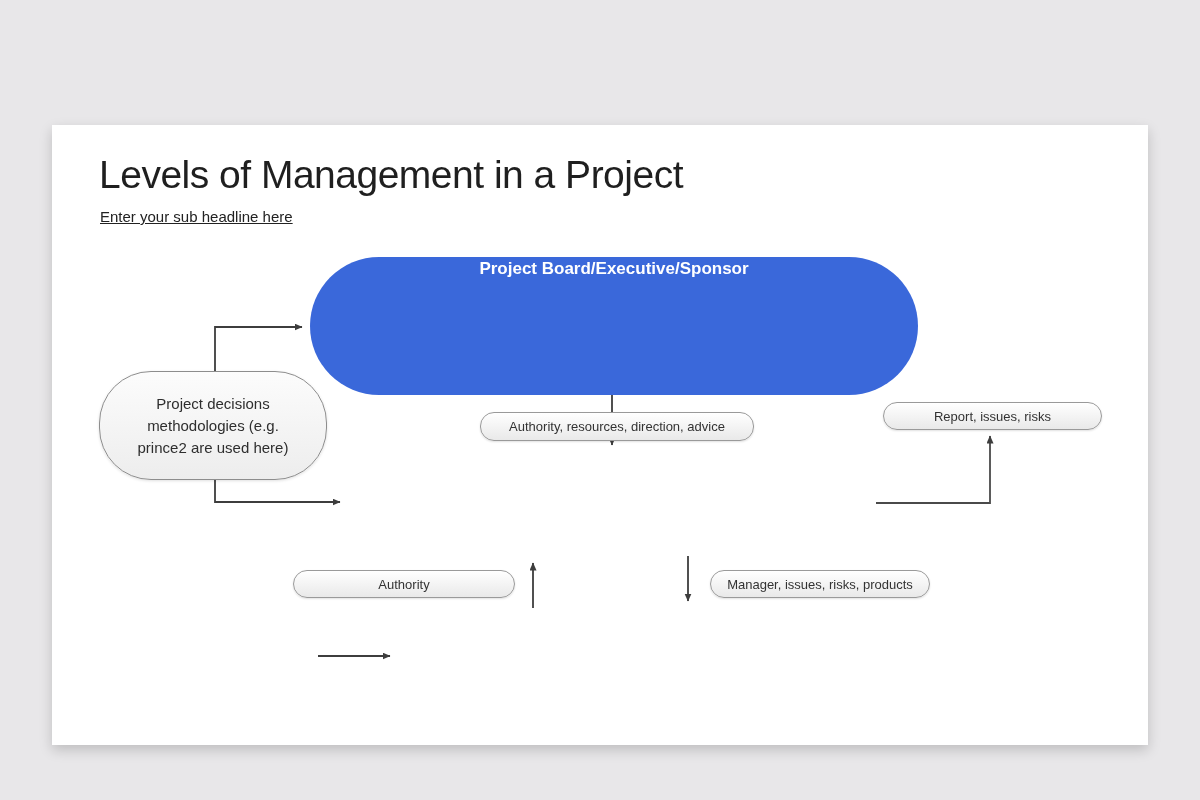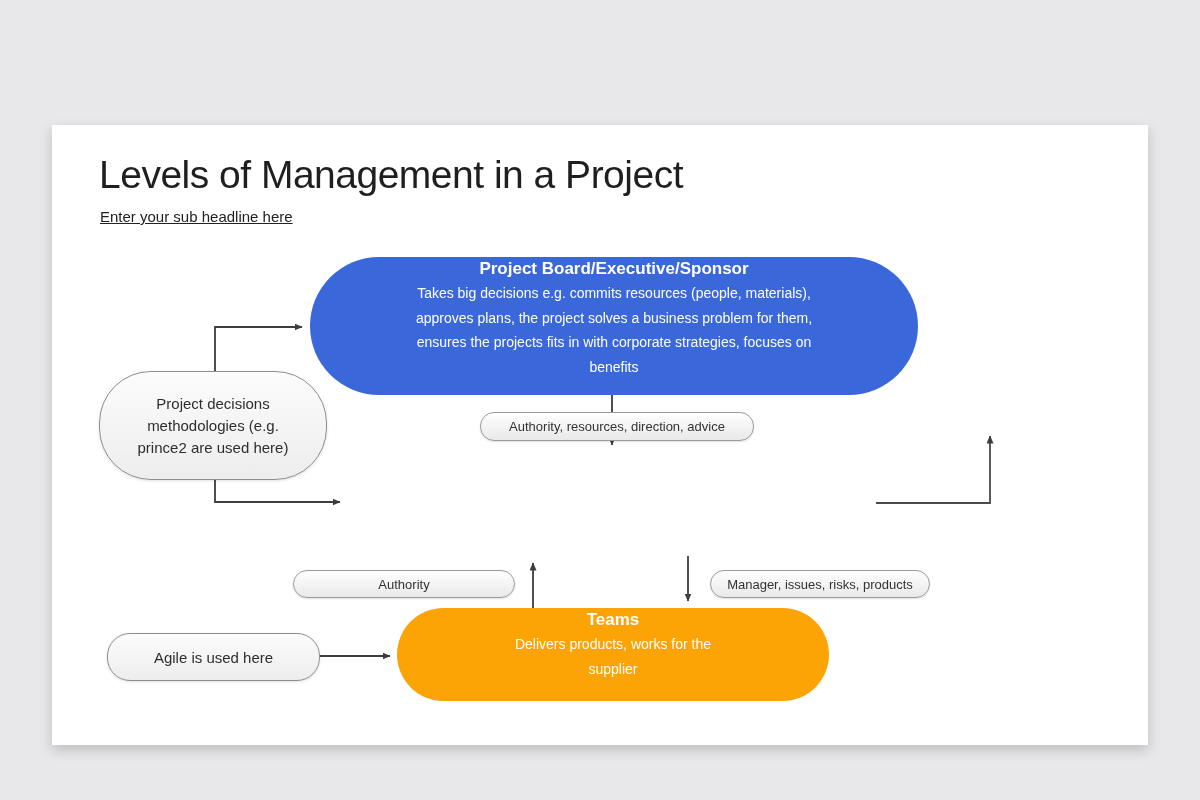"Takes big decisions e.g. commits" div.pill-body { html: <div>Takes big decisions e.g. commits resources (people, materials), approves plans, the project solves a business problem for them, ensures the projects fits in with corporate strategies, focuses on benefits</div> -> none }
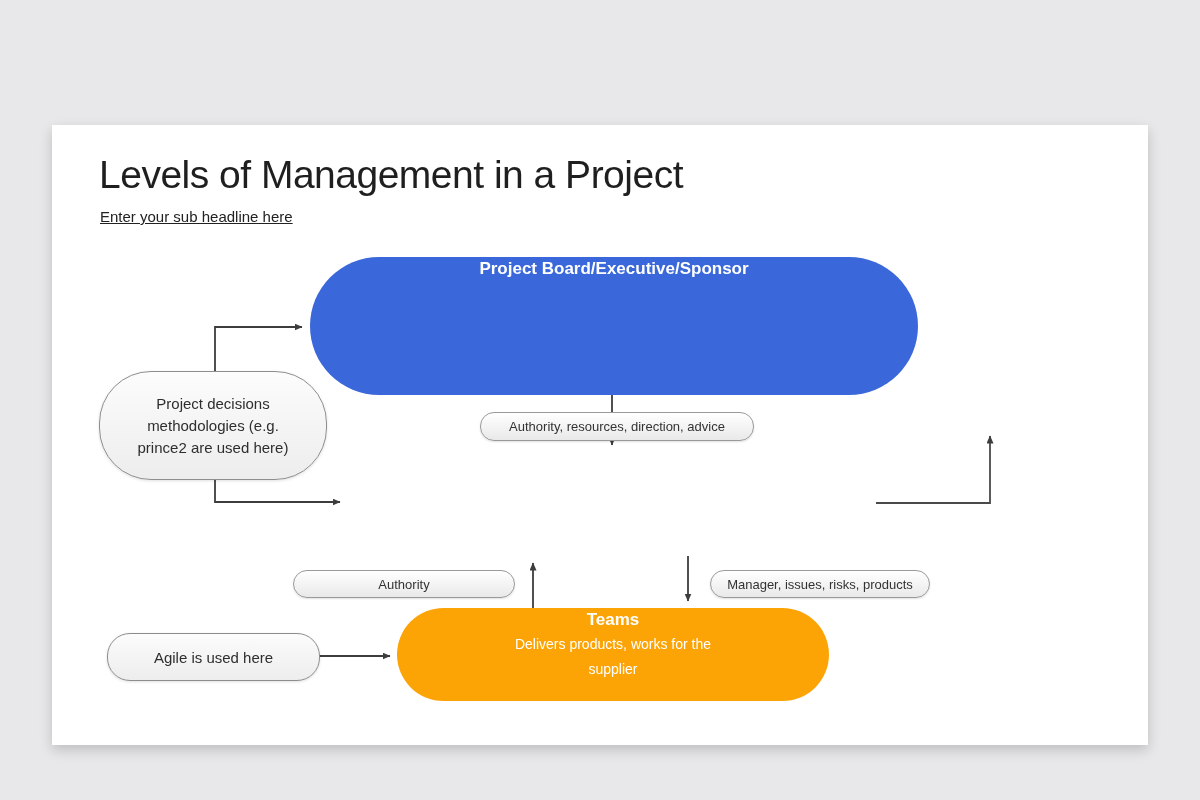"Report, issues, risks" div.edge-label { html: none -> <div>Report, issues, risks</div> }
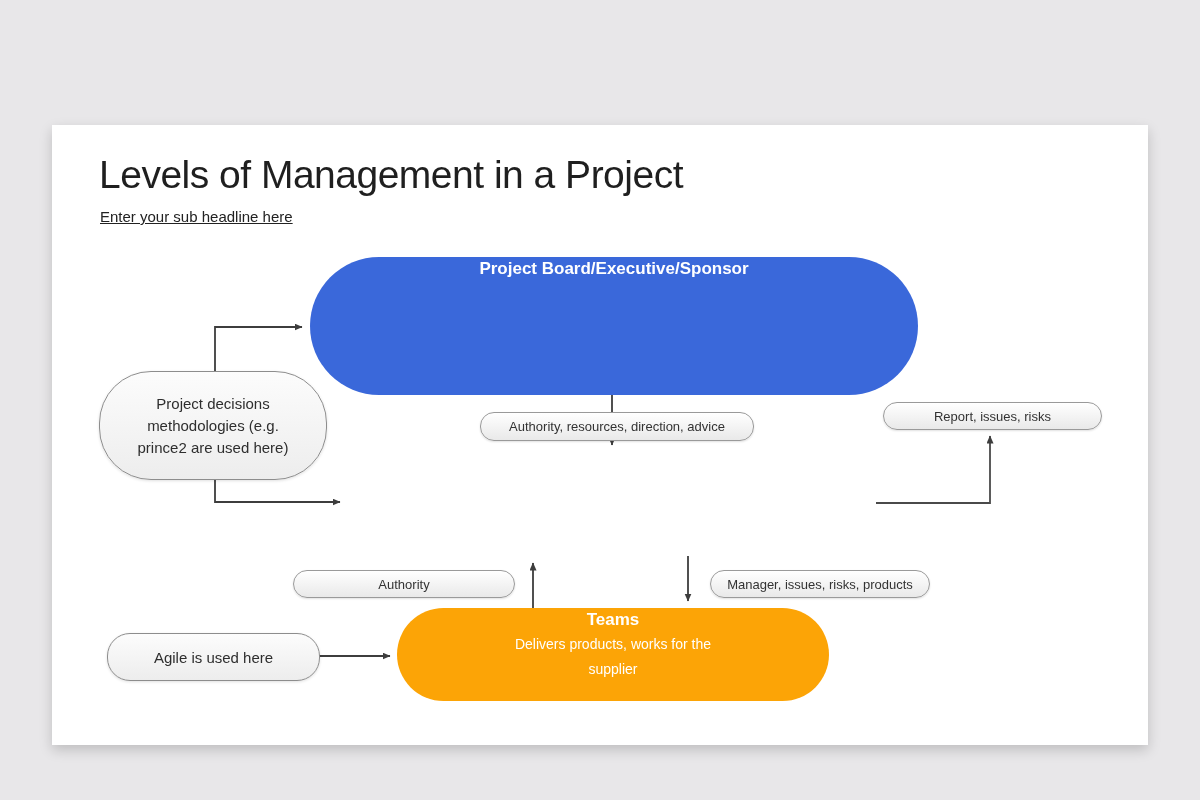"Teams" div.pill { html: <div> <div>Teams</div> <div>Delivers products, works for the supplier</div> </div> -> none }
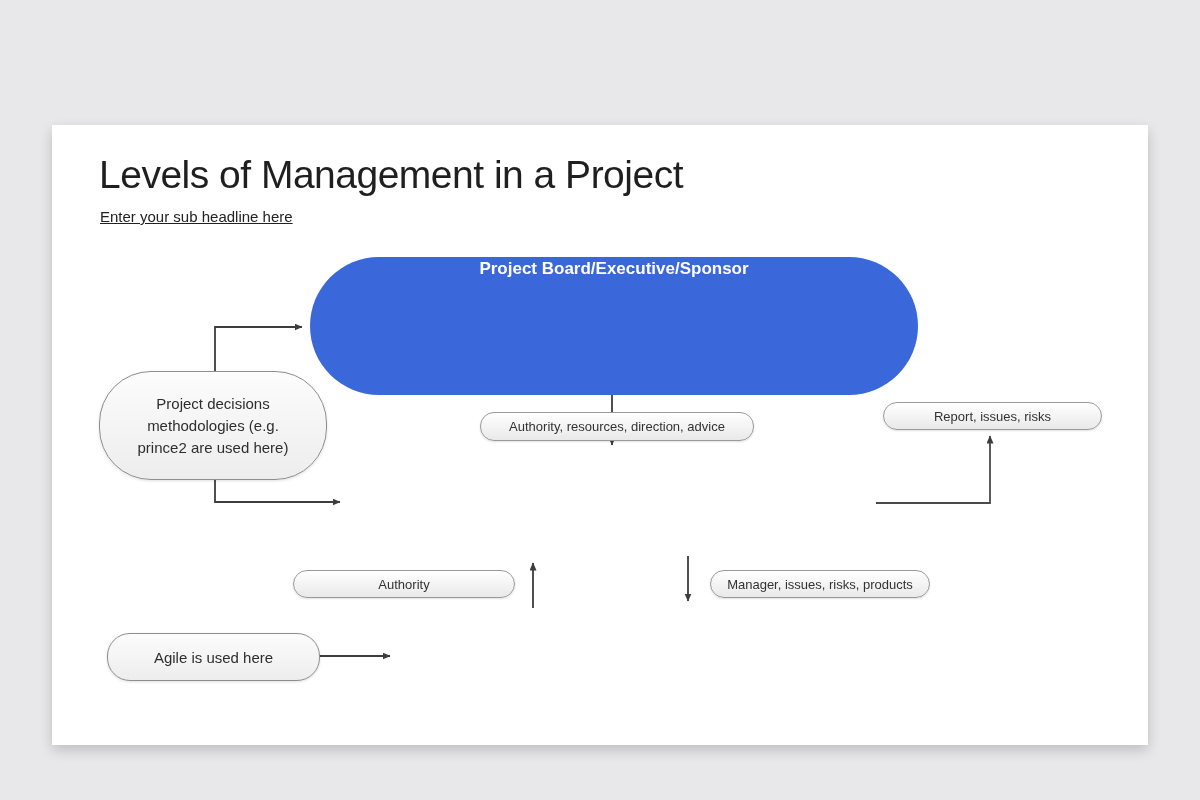"Agile is used here" div.bubble { html: <div>Agile is used here</div> -> none }
